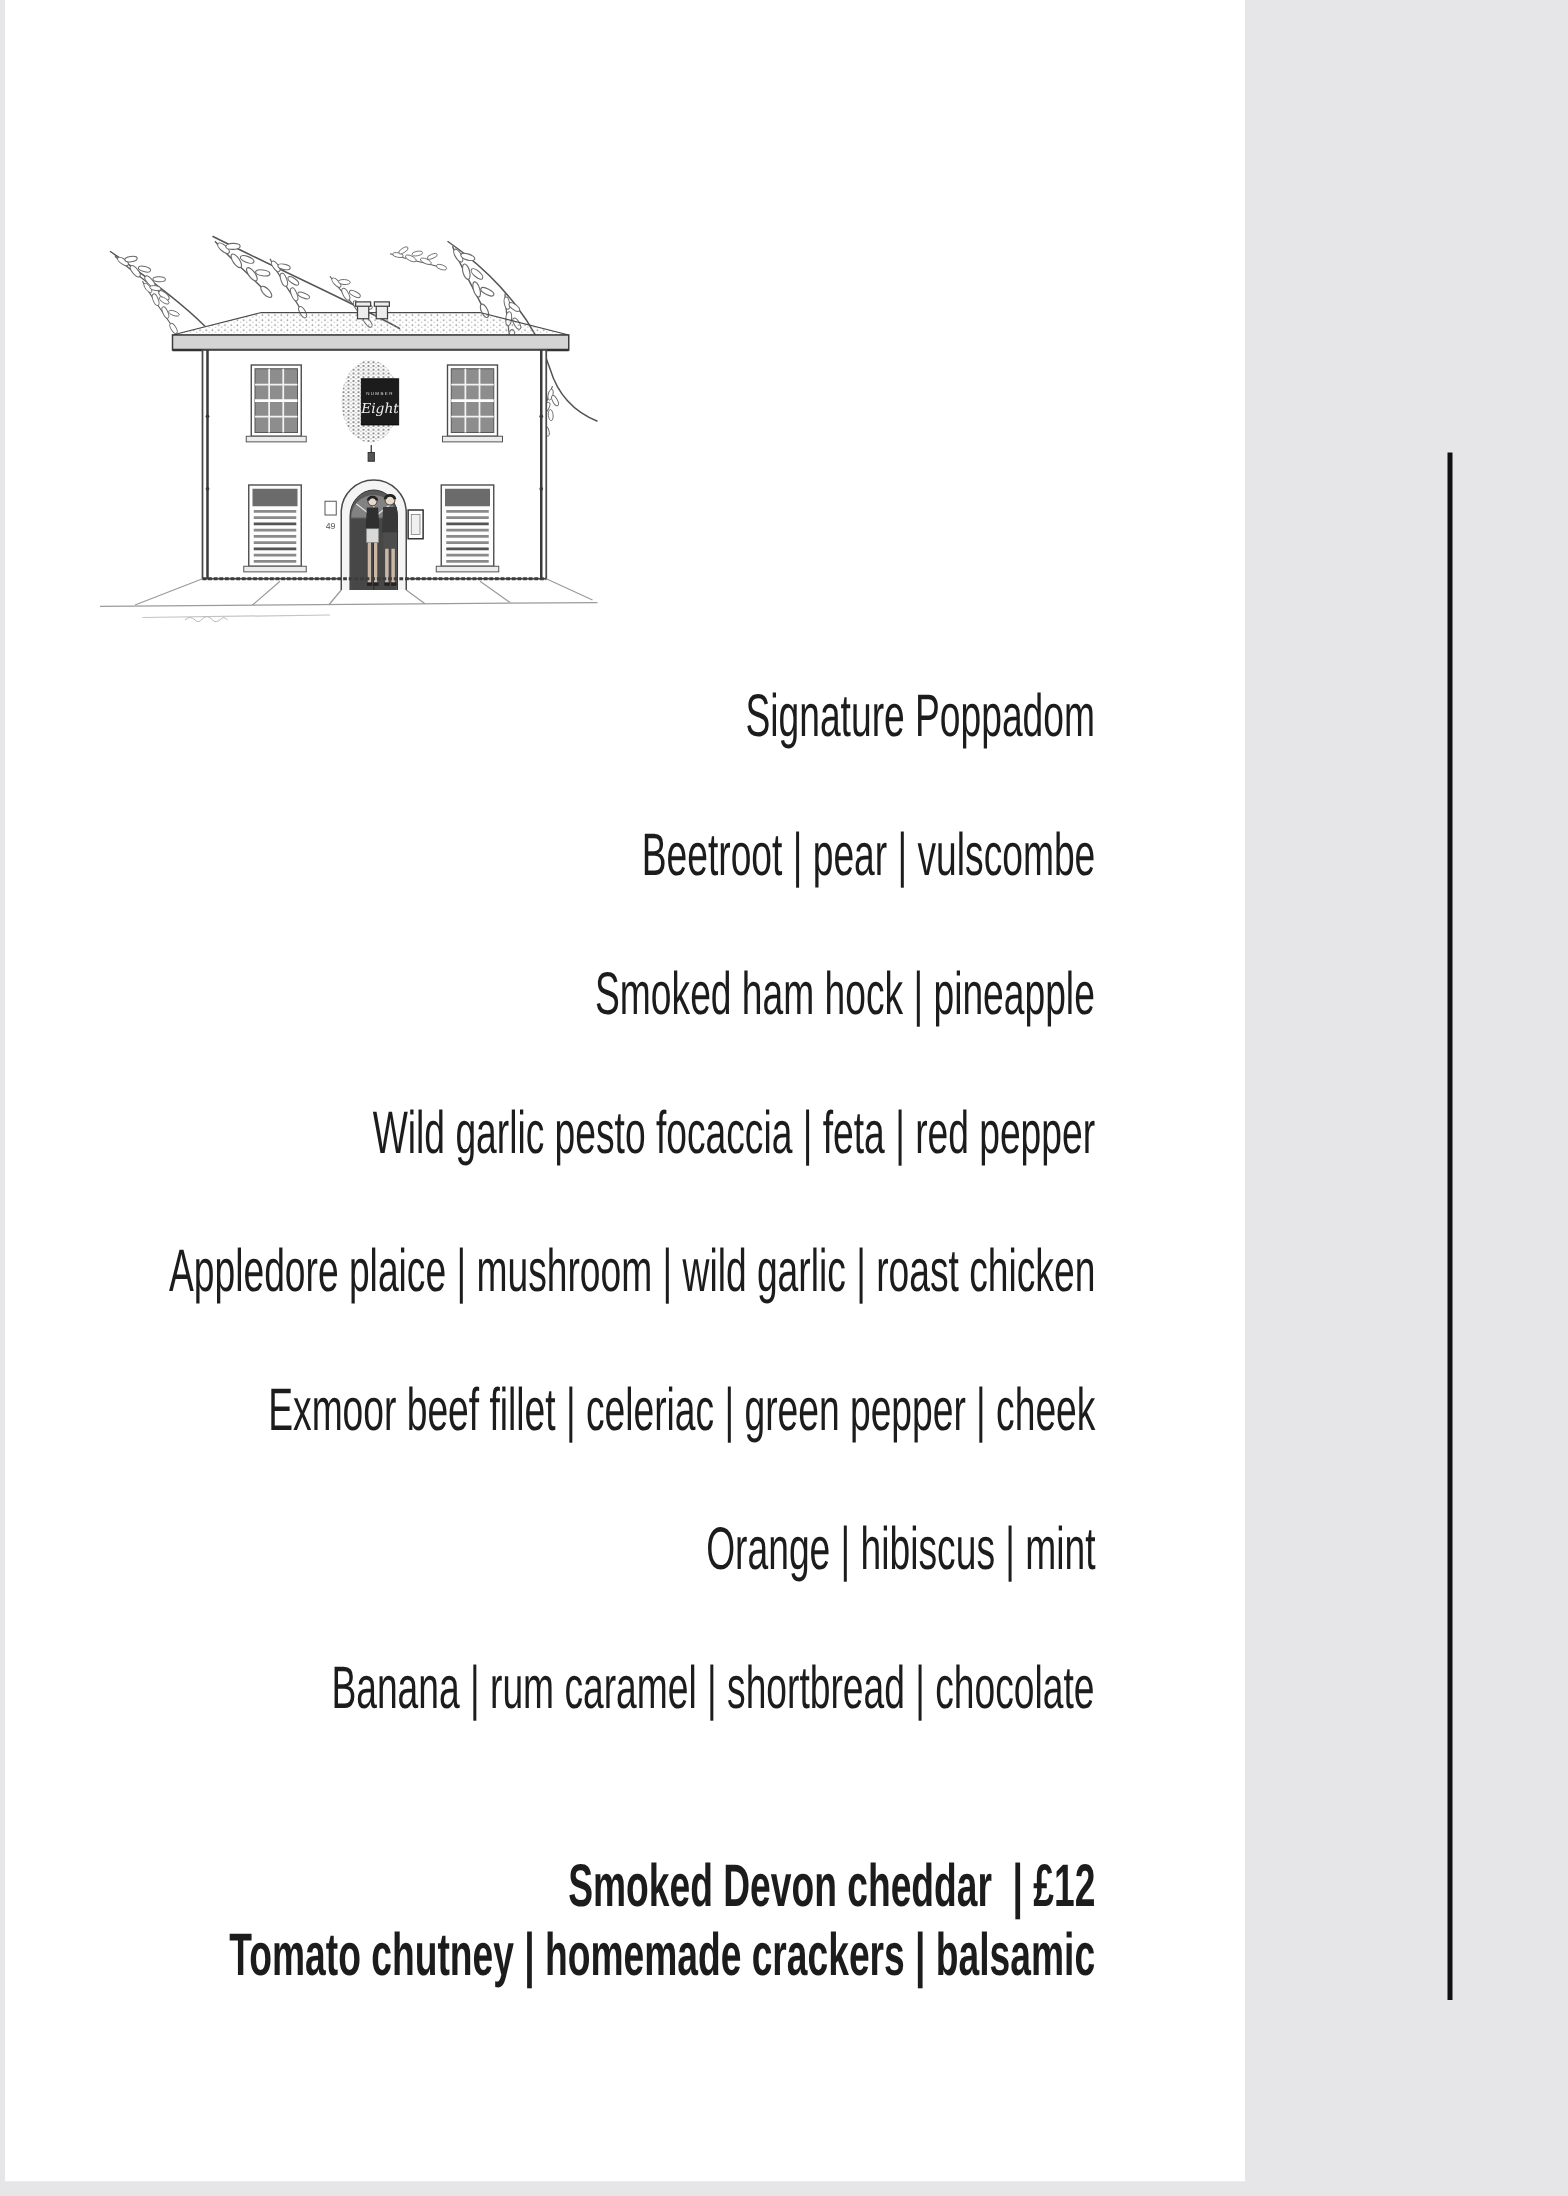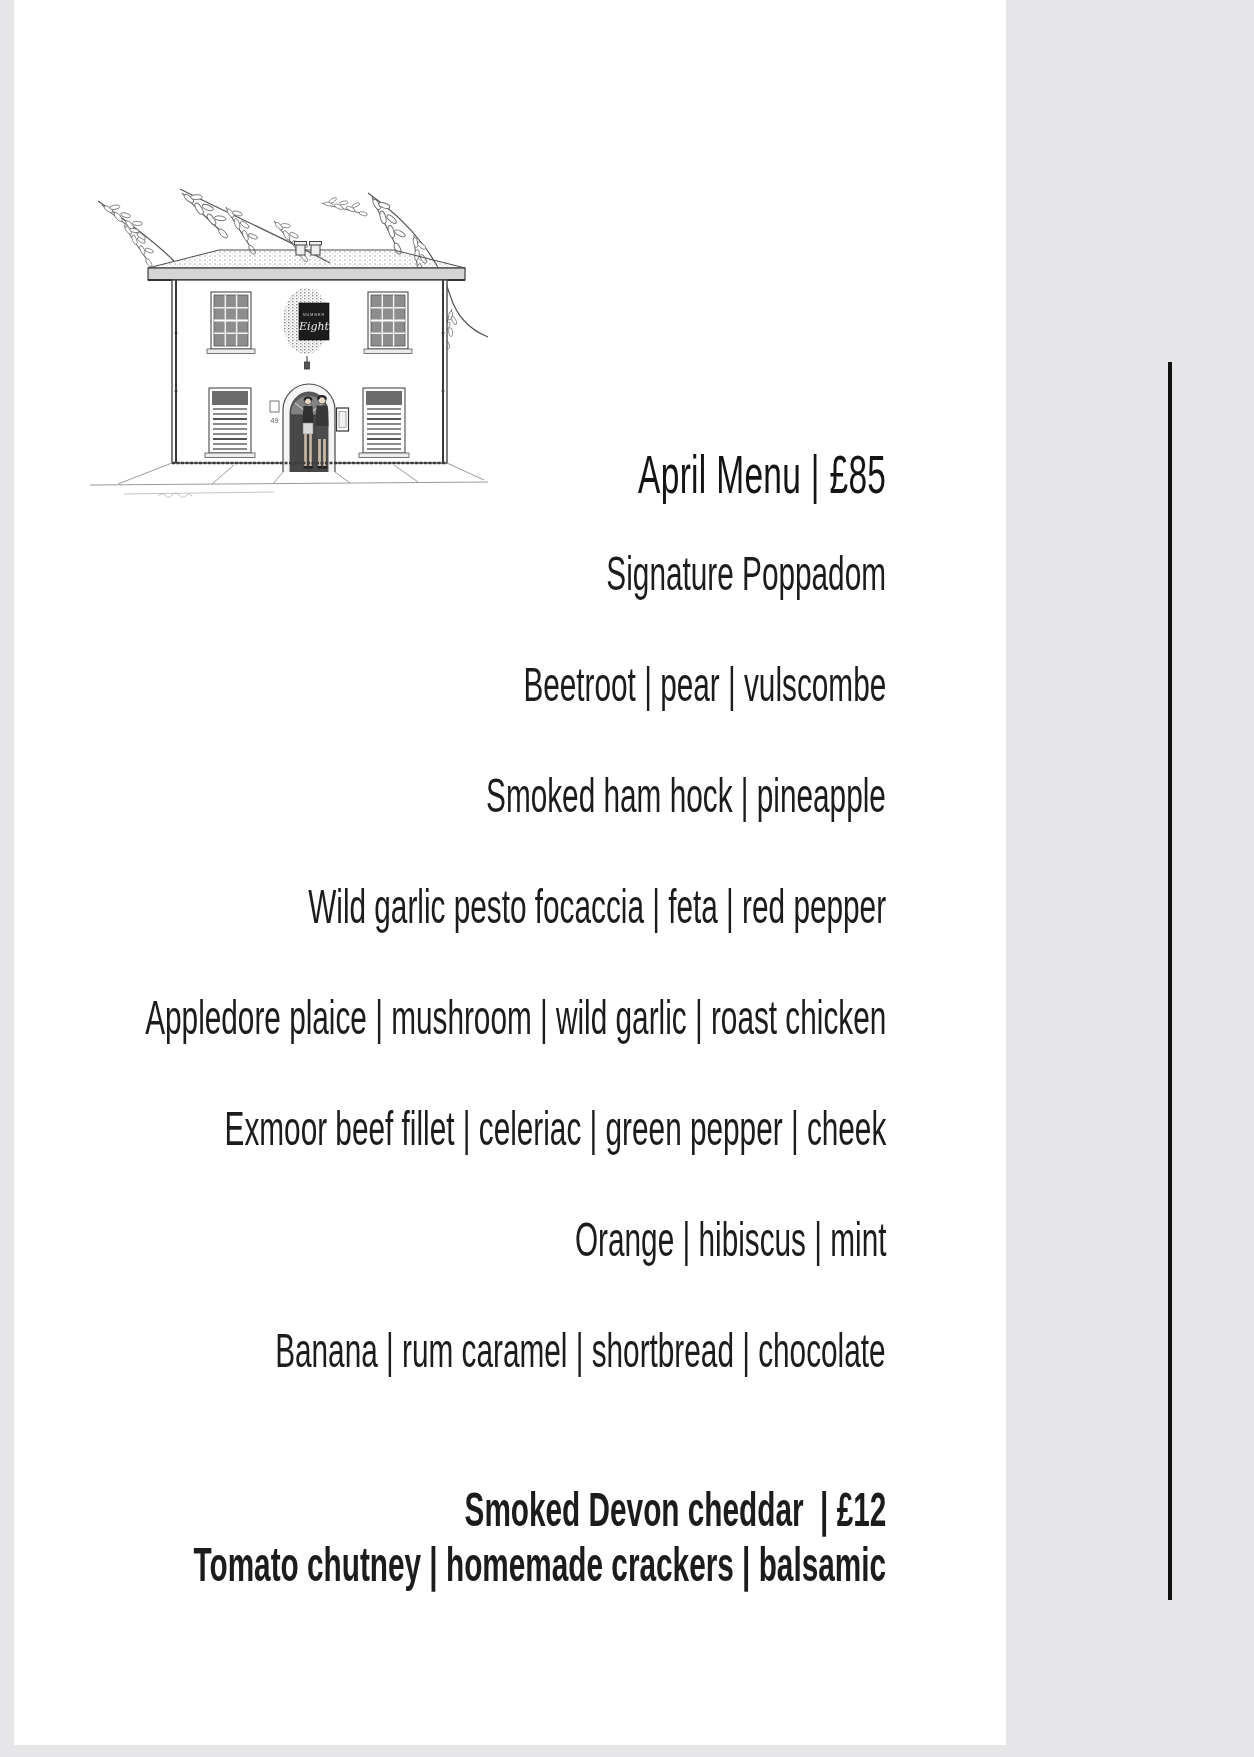"Eight" .paper { left: 14px -> 4px }
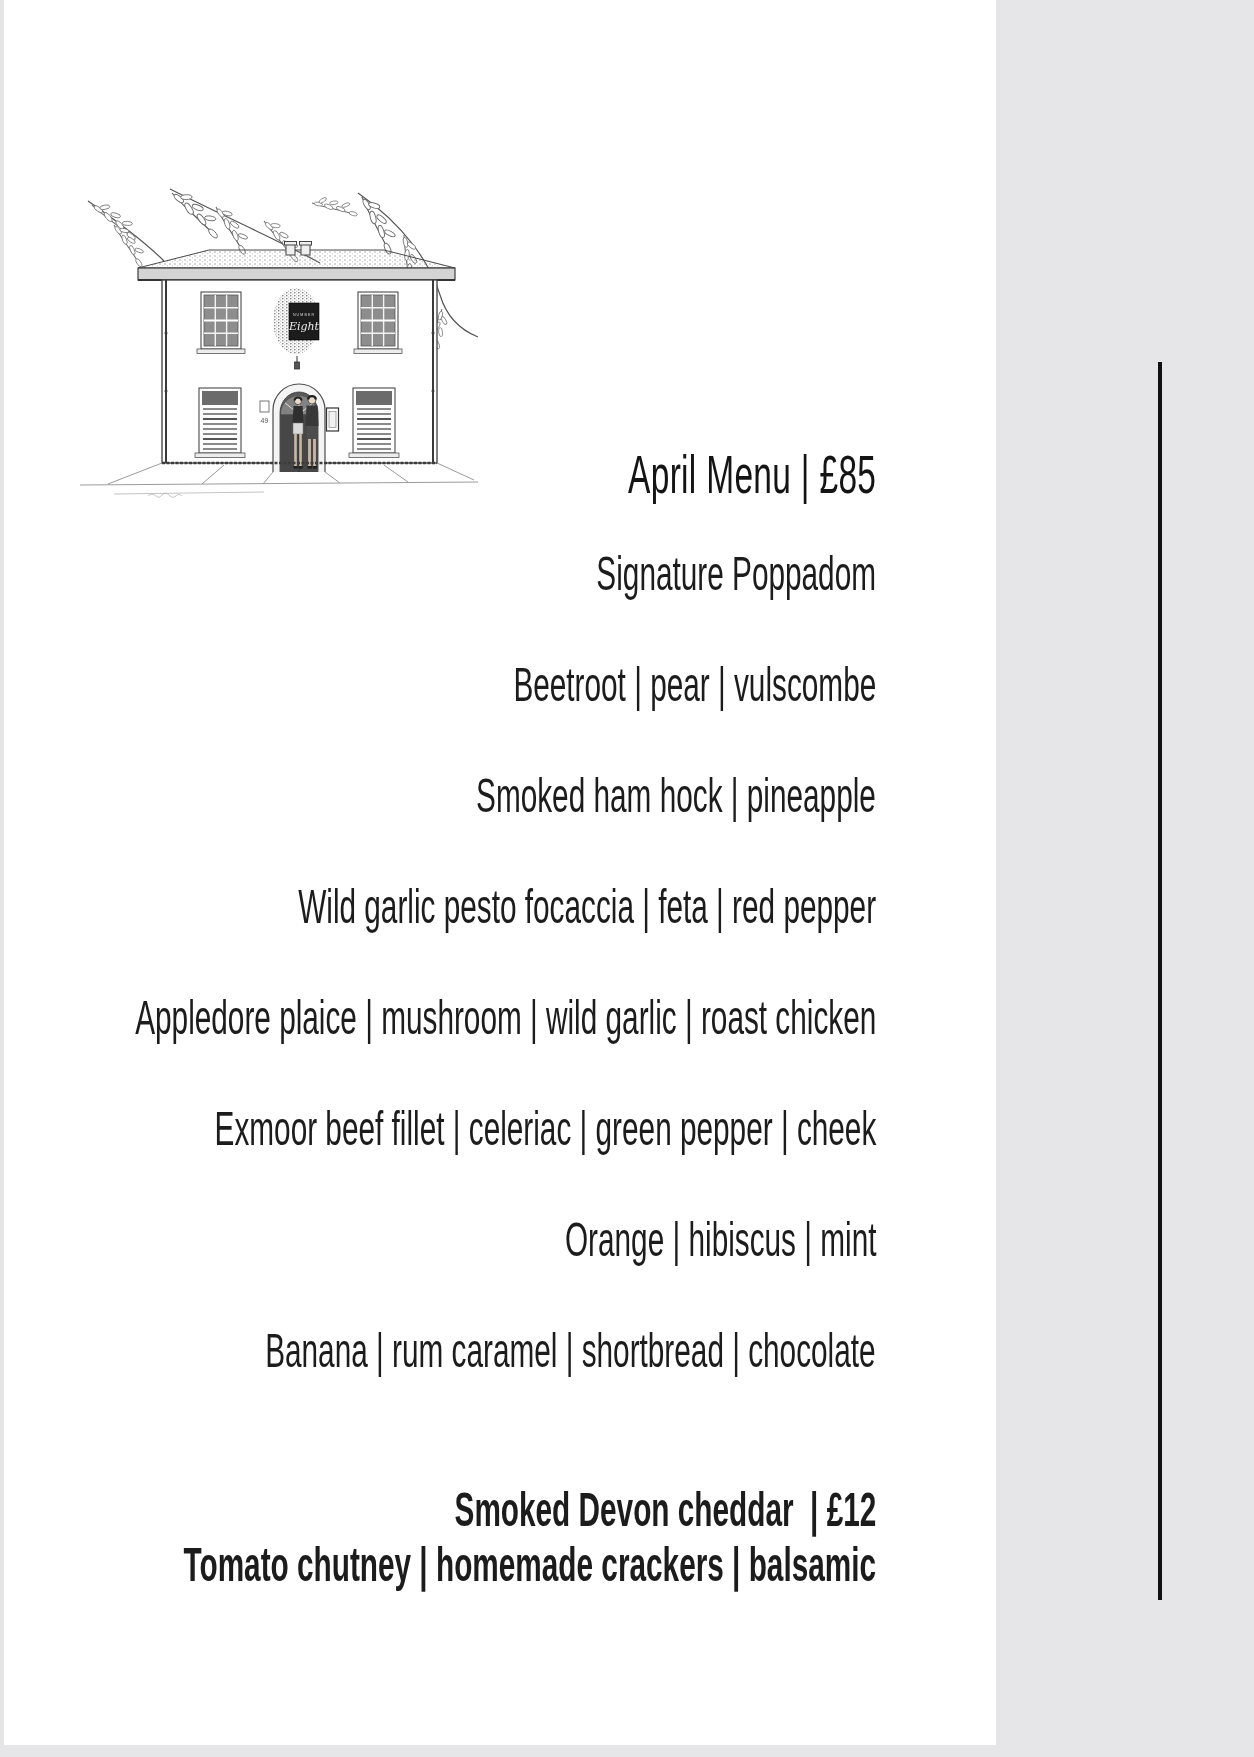"April Menu | £85" div.title { html: <div> <span>April Menu | £85</span> </div> -> none }
